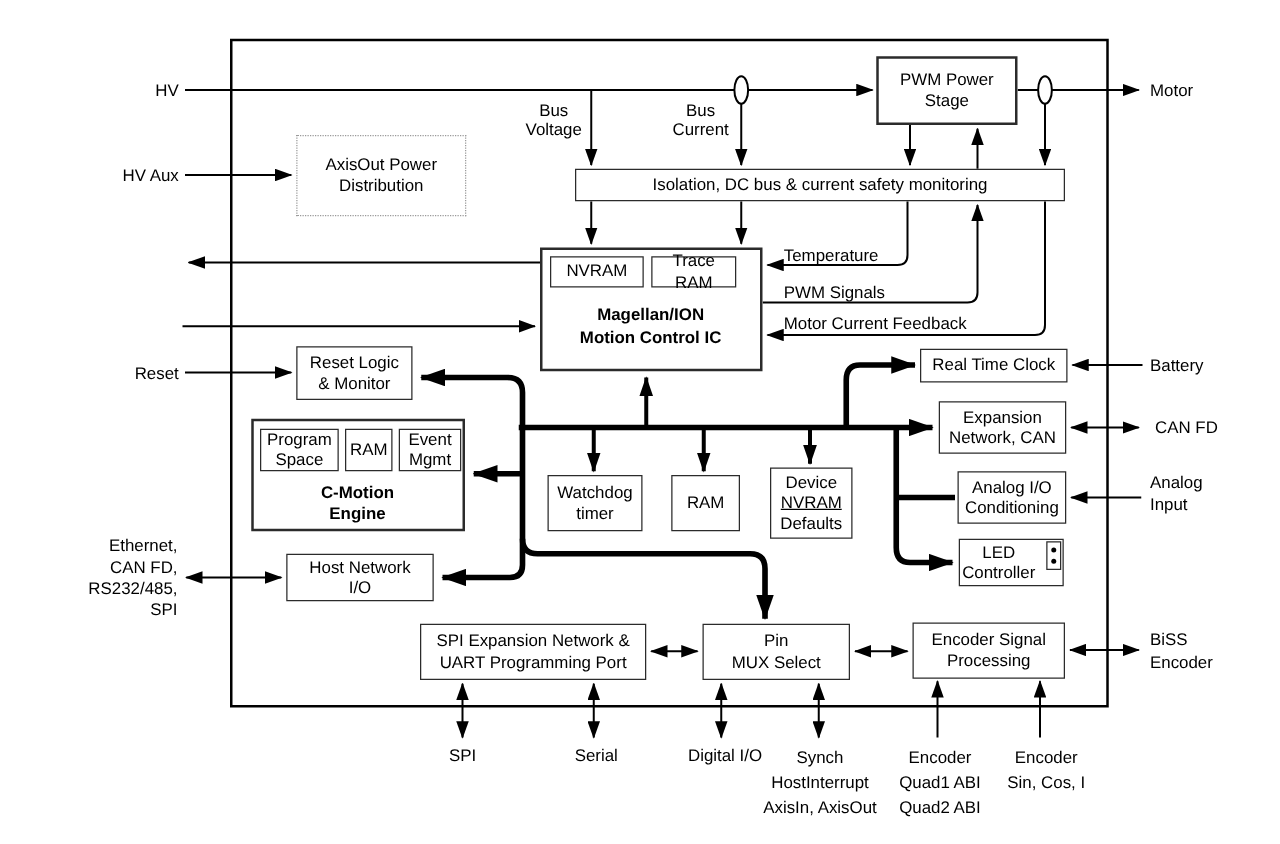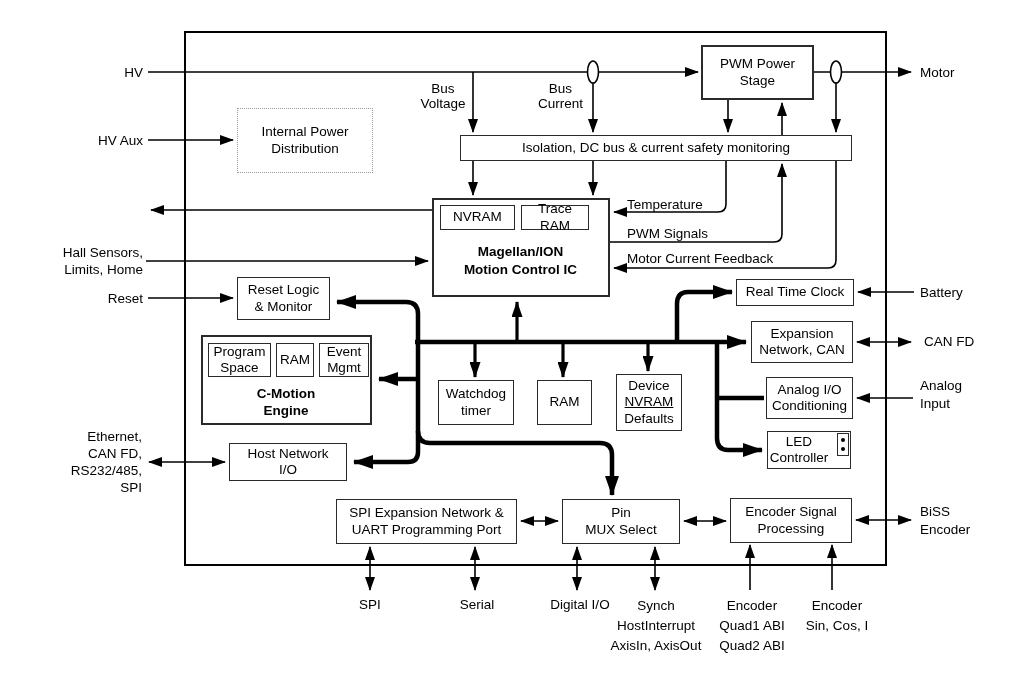"Internal Power" div.box { text: Internal -> AxisOut }
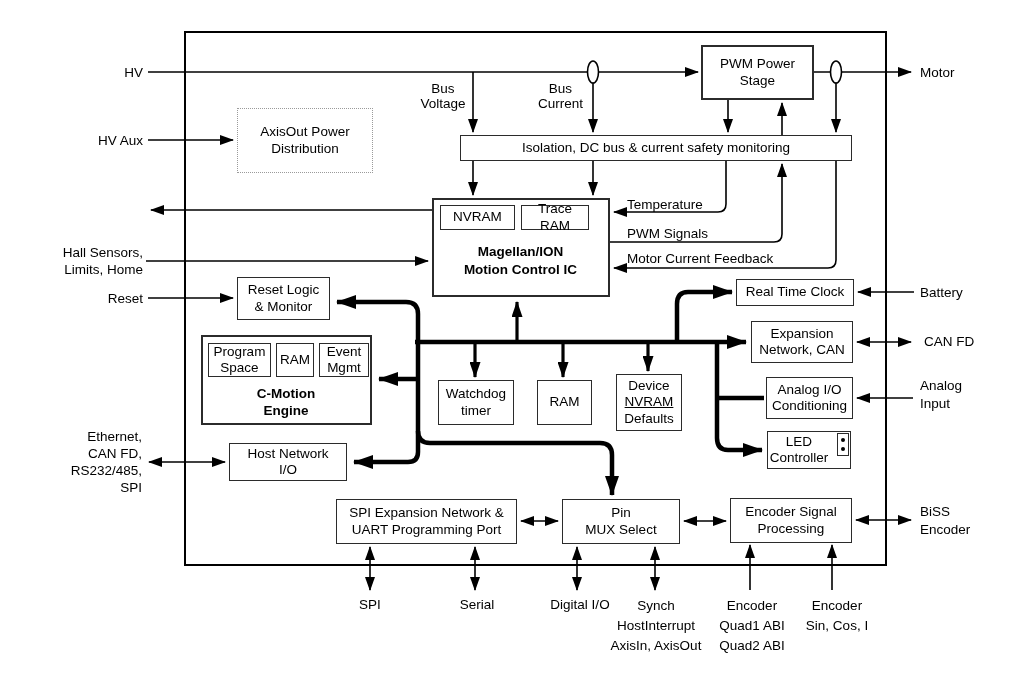"Hall Sensors," div.lbl { html: <div>Hall Sensors, Limits, Home</div> -> none }
